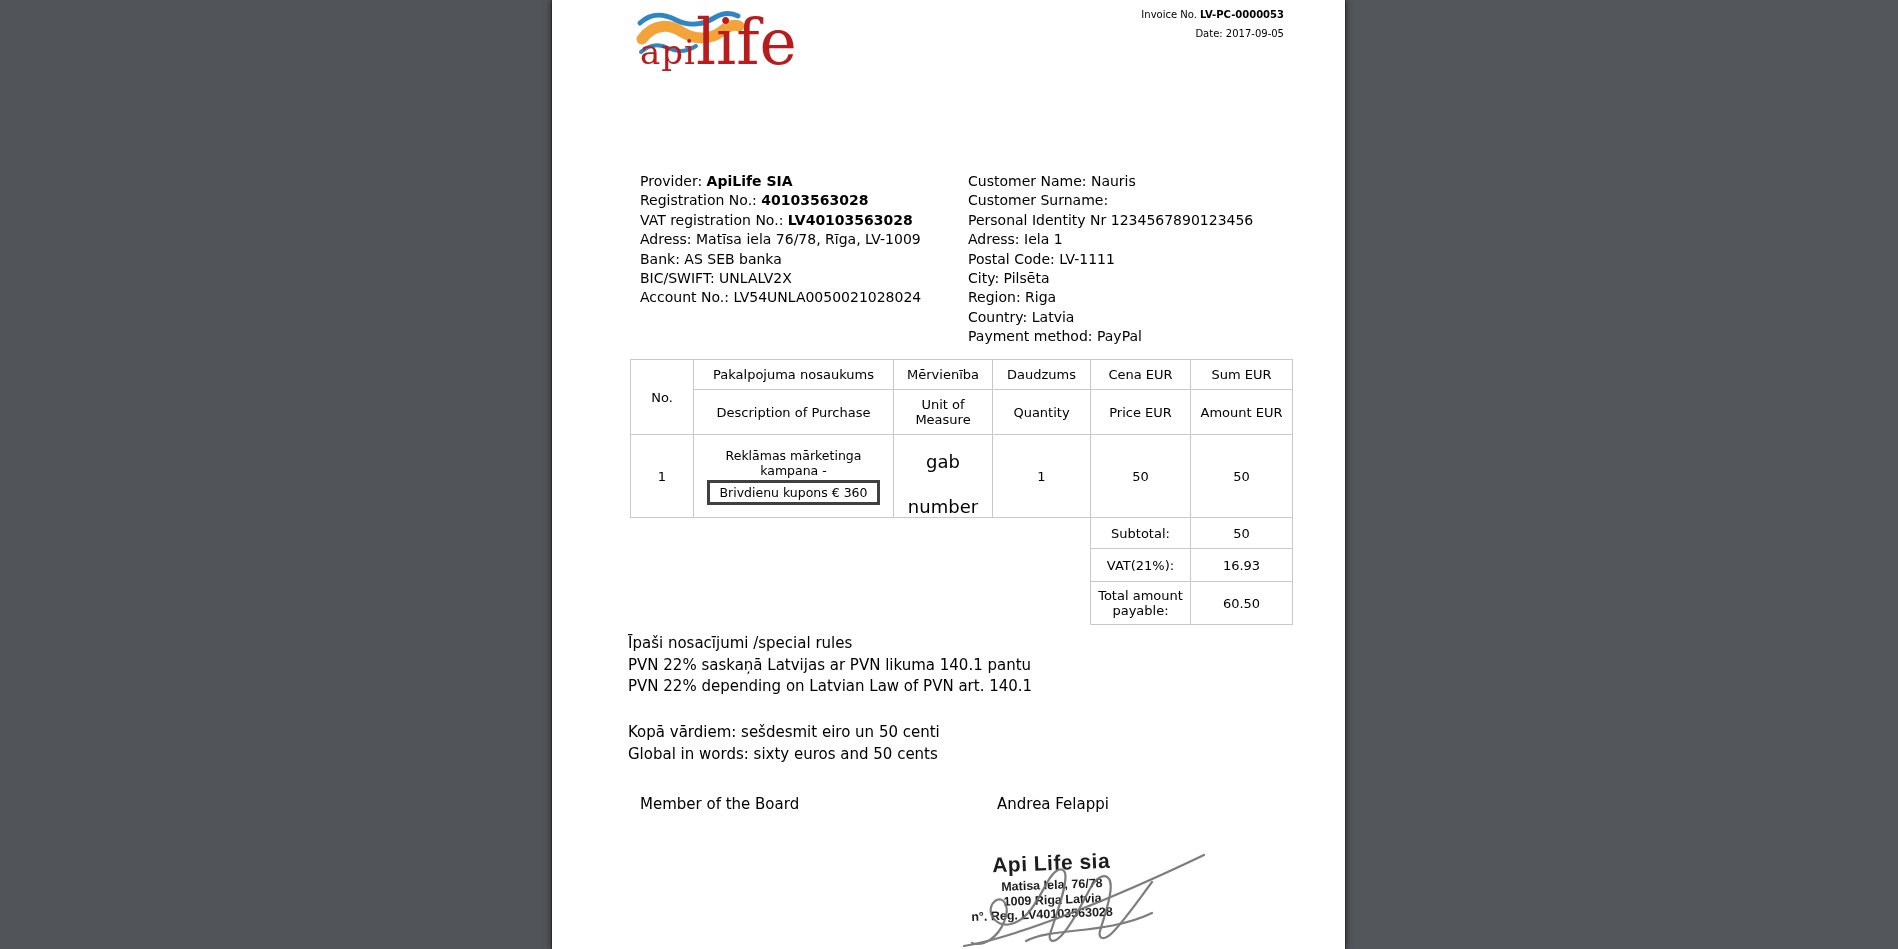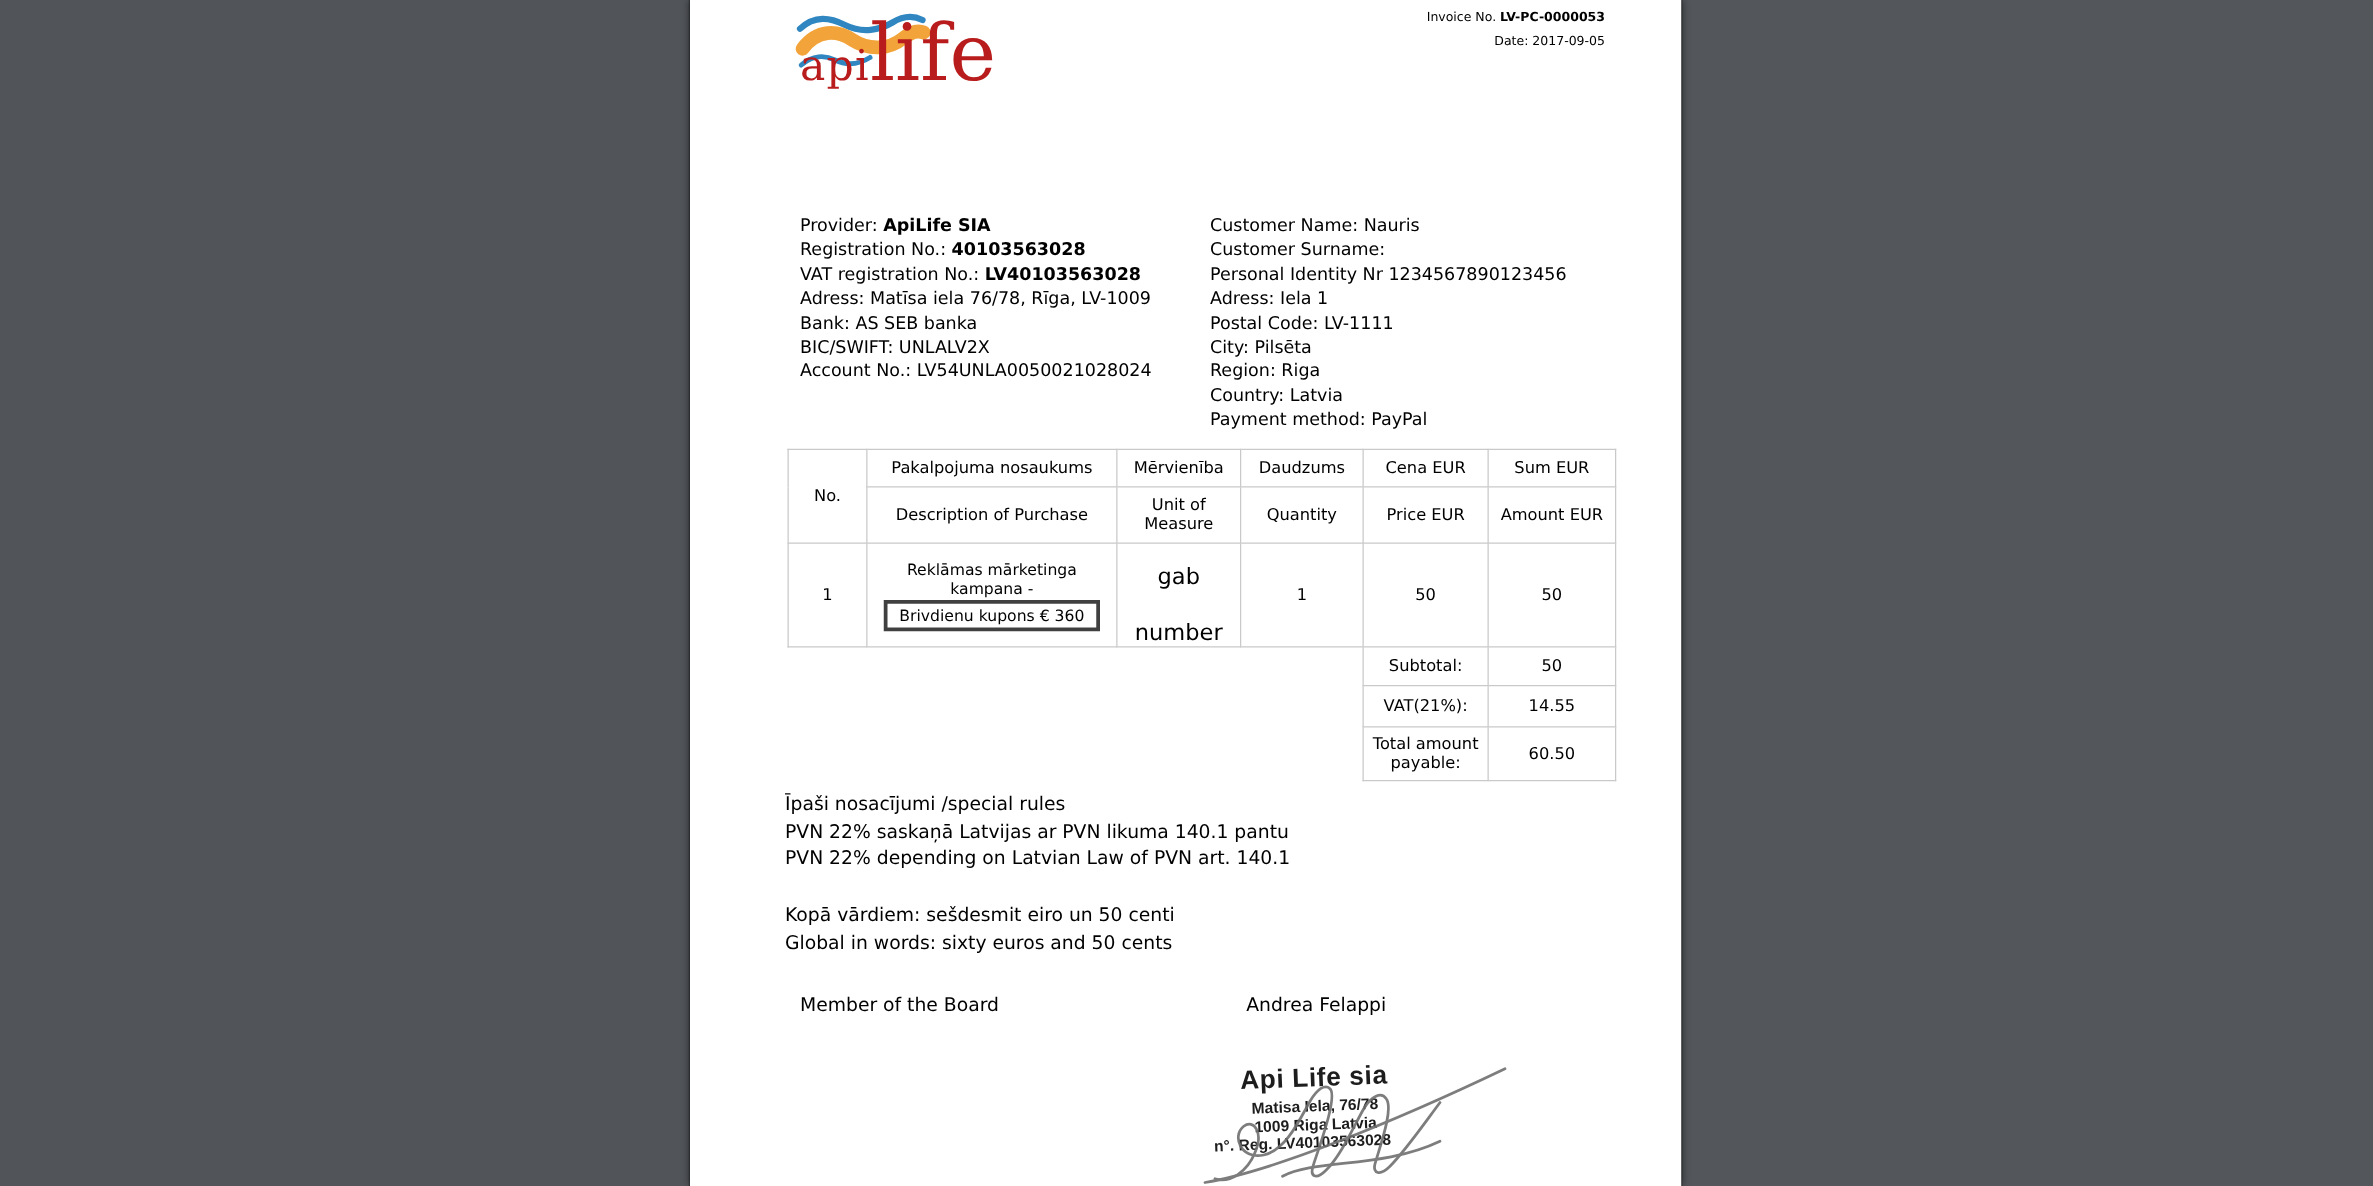"14.55" td { text: 14.55 -> 16.93 }
